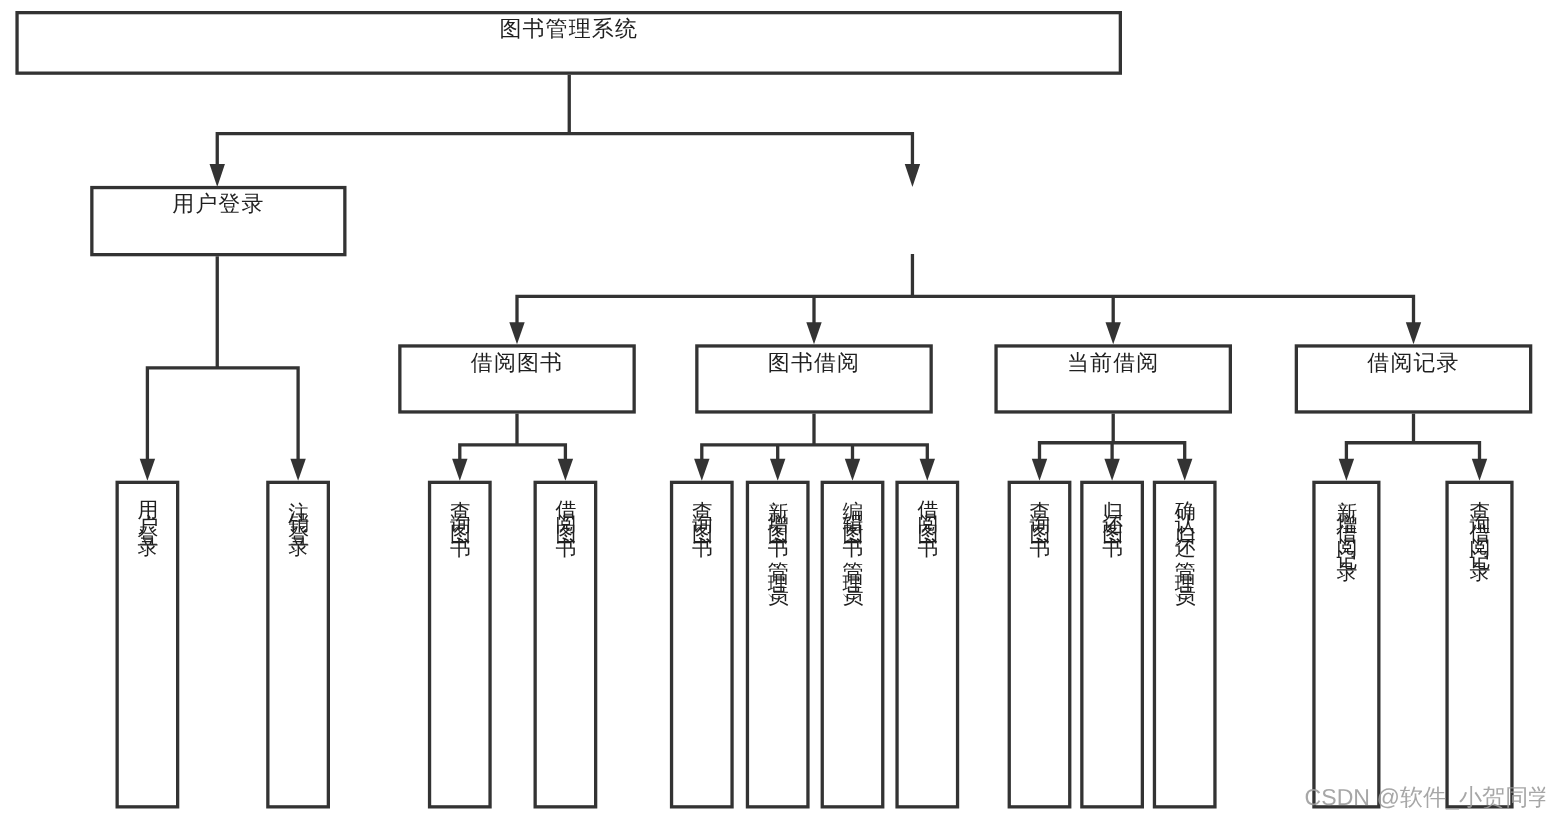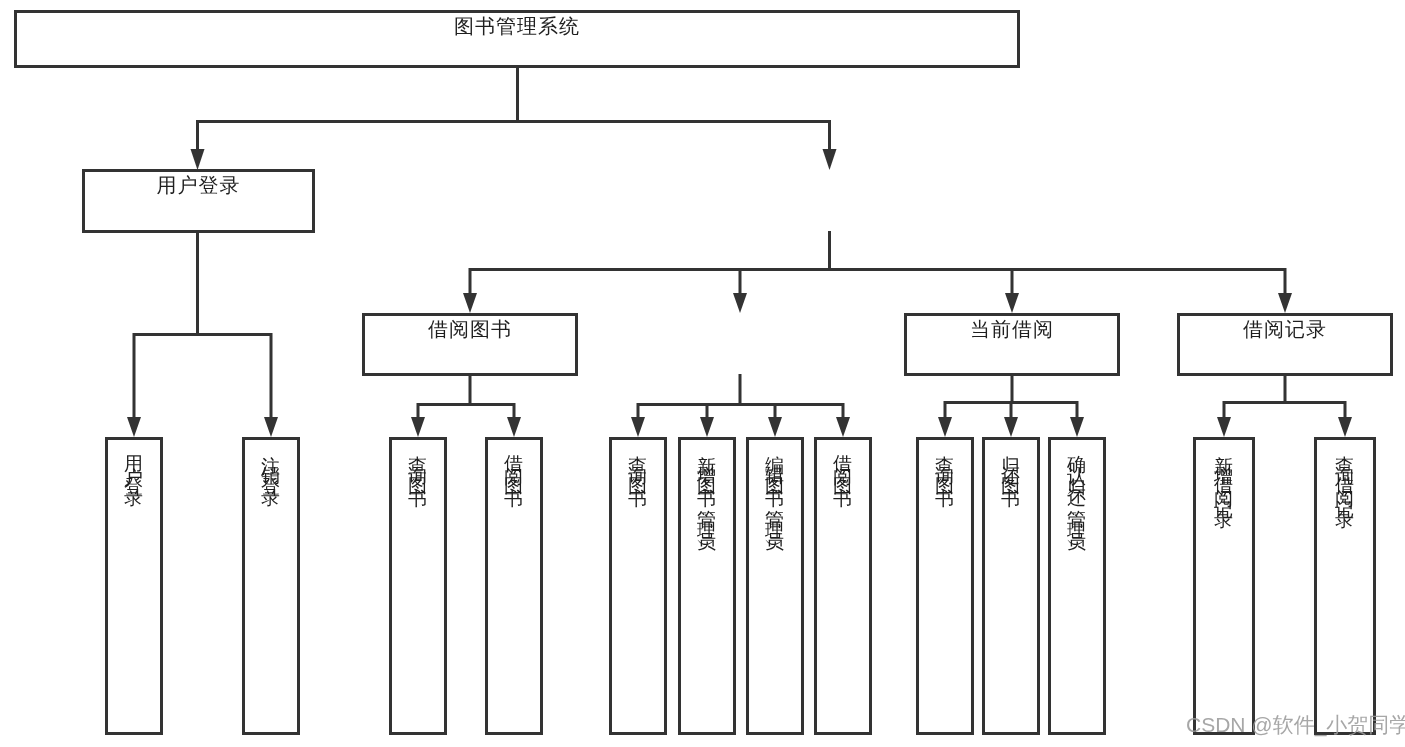"图书借阅" div.node { html: none -> <div> <span>图书借阅</span> </div> }
